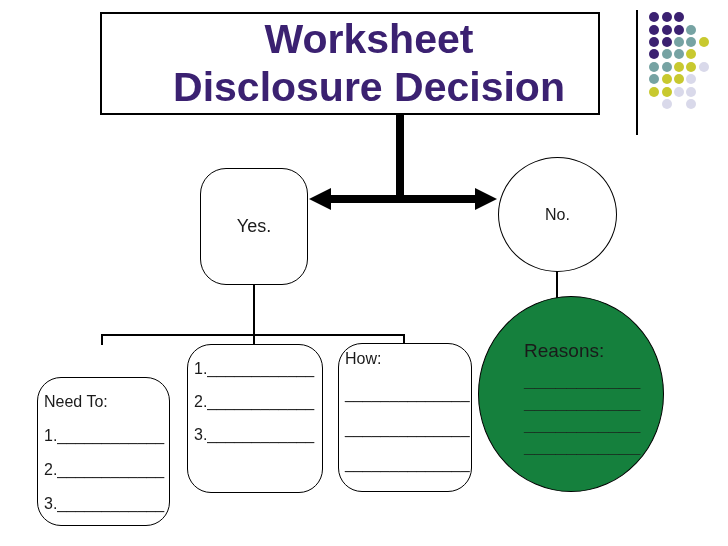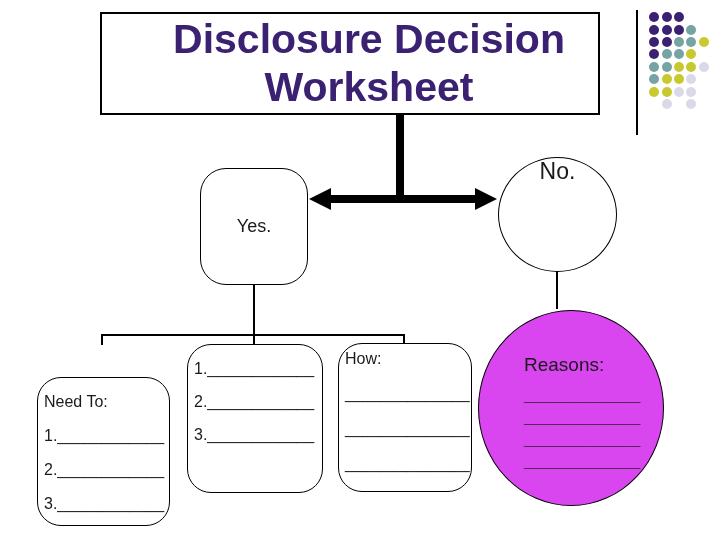"Disclosure Decision" div { order: before "Worksheet" -> after "Worksheet" }
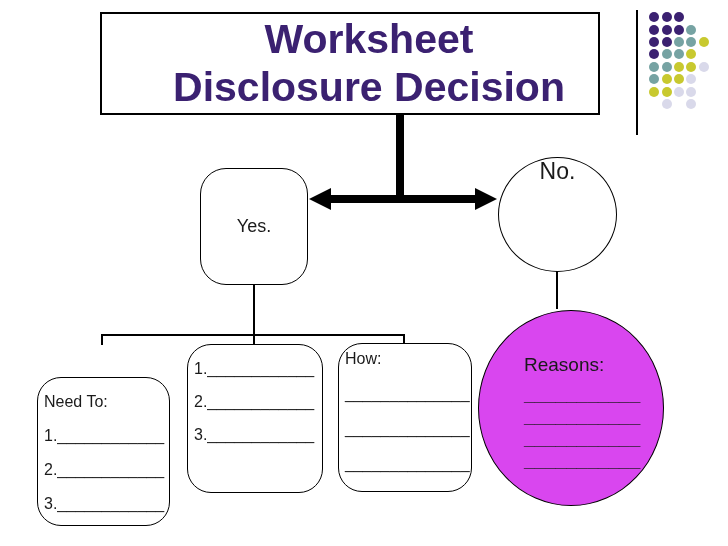"No." .no-circle { align-items: flex-start -> center; font-size: 23px -> 16px }
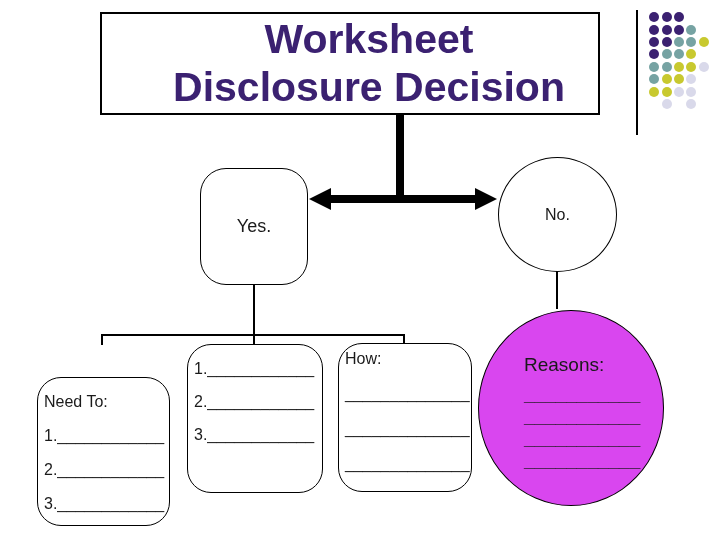"Reasons:" .reasons { background: #d946ef -> #15803d; top: 310px -> 296px }
